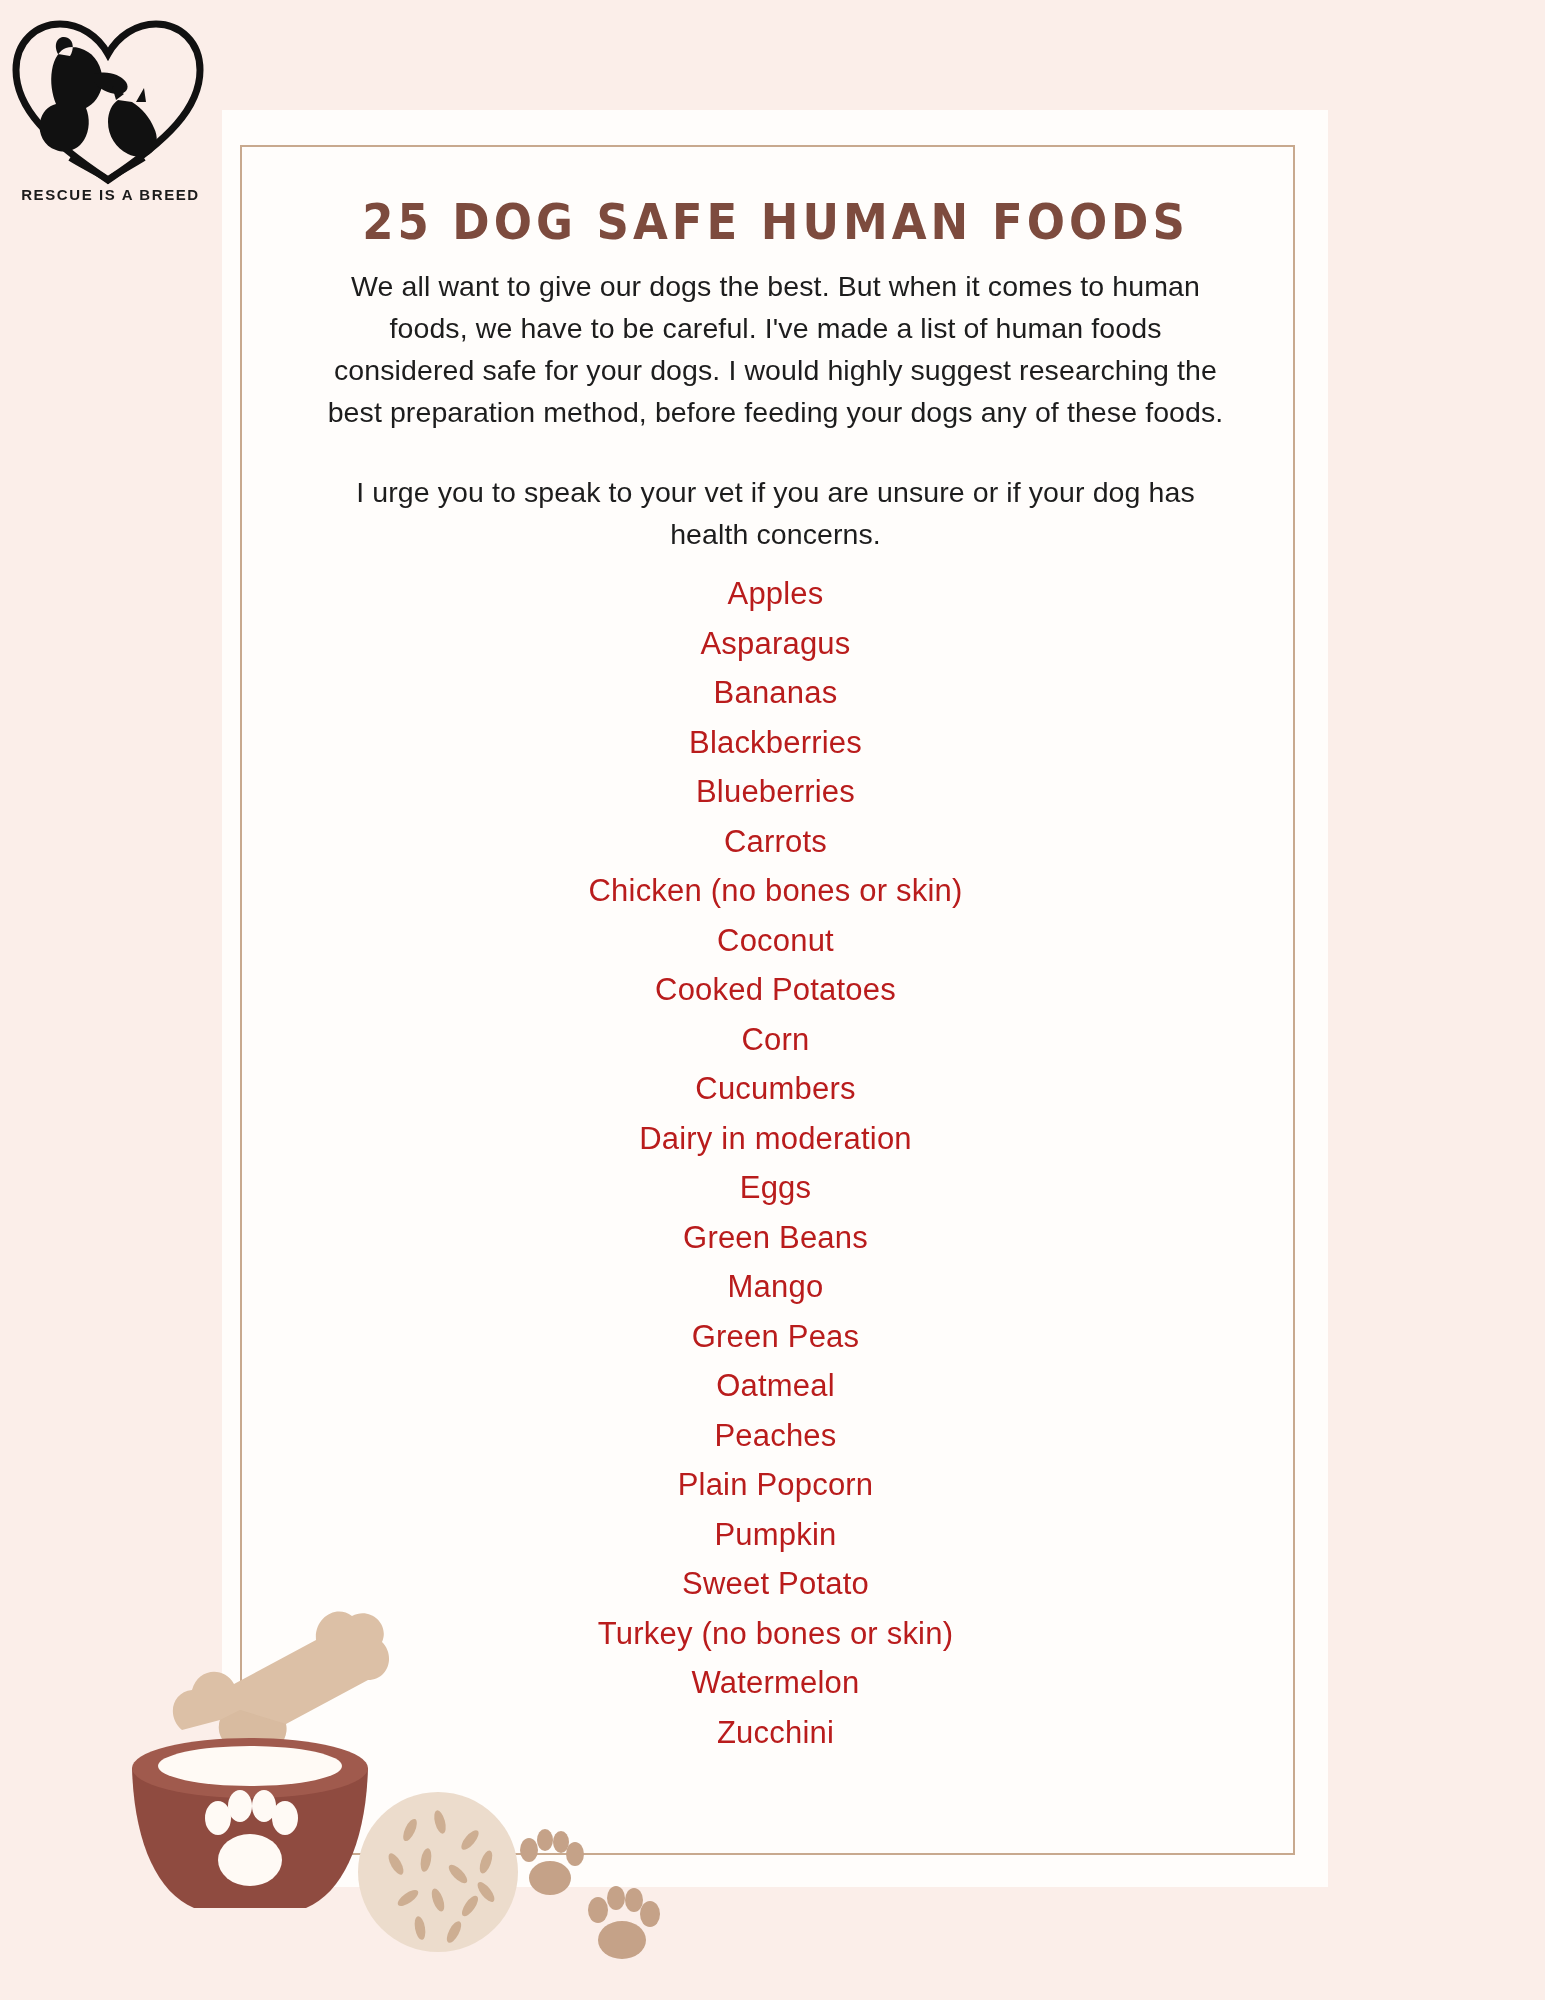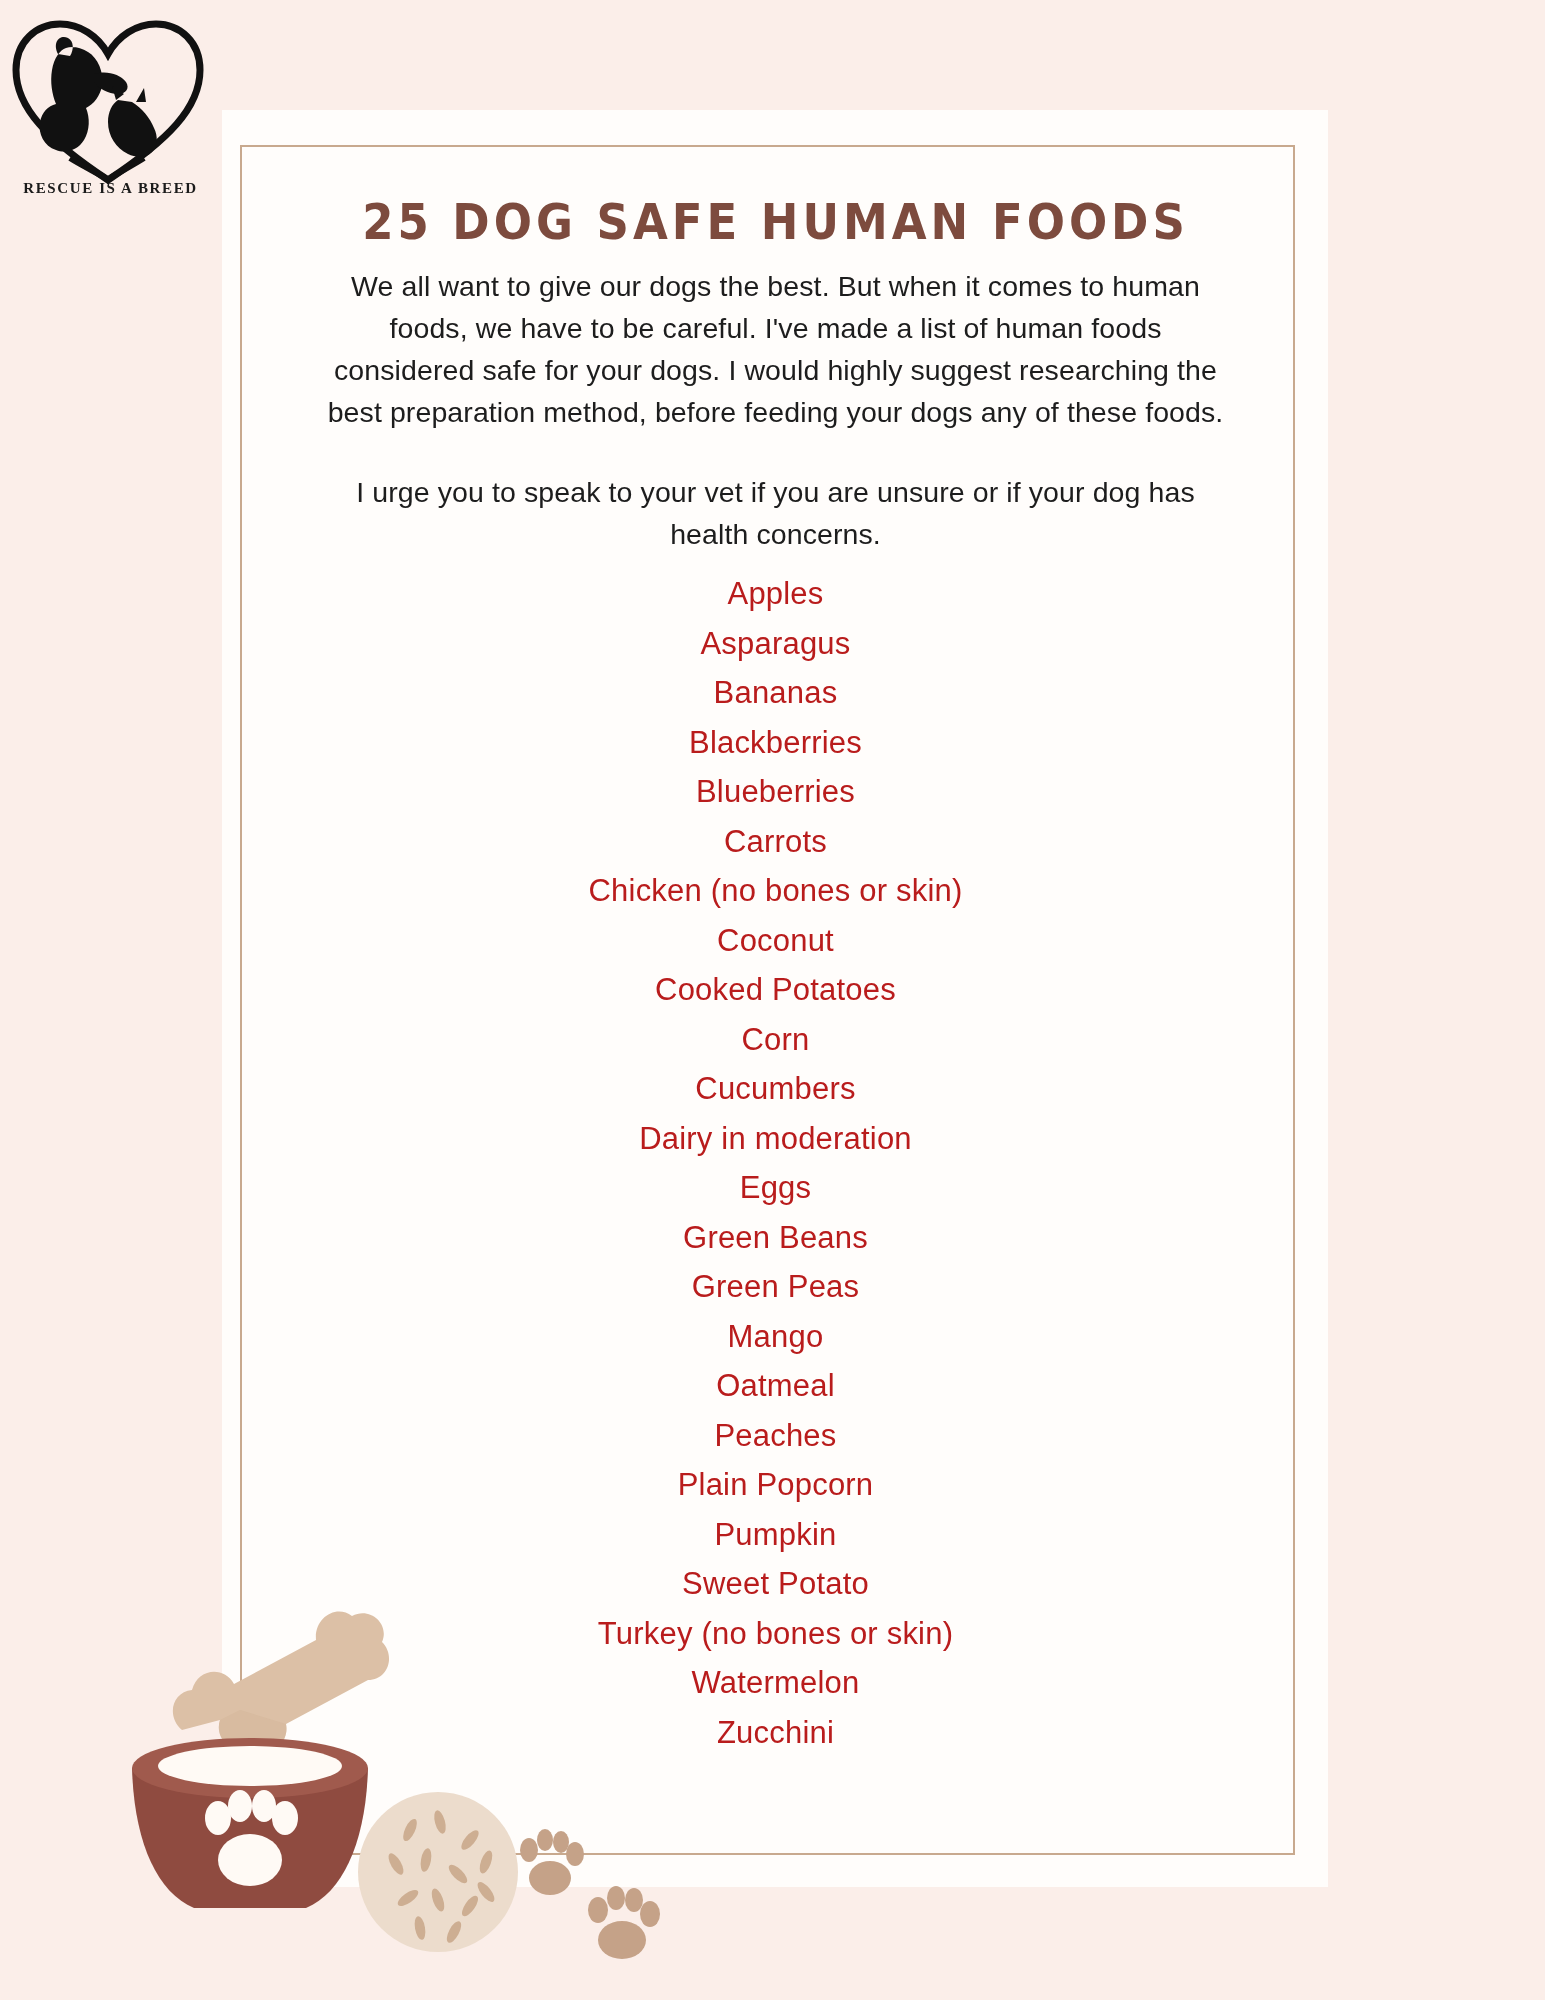"RESCUE IS A BREED" .logo-text { font-family: Liberation Serif, serif -> Liberation Sans, sans-serif; top: 172px -> 178px }
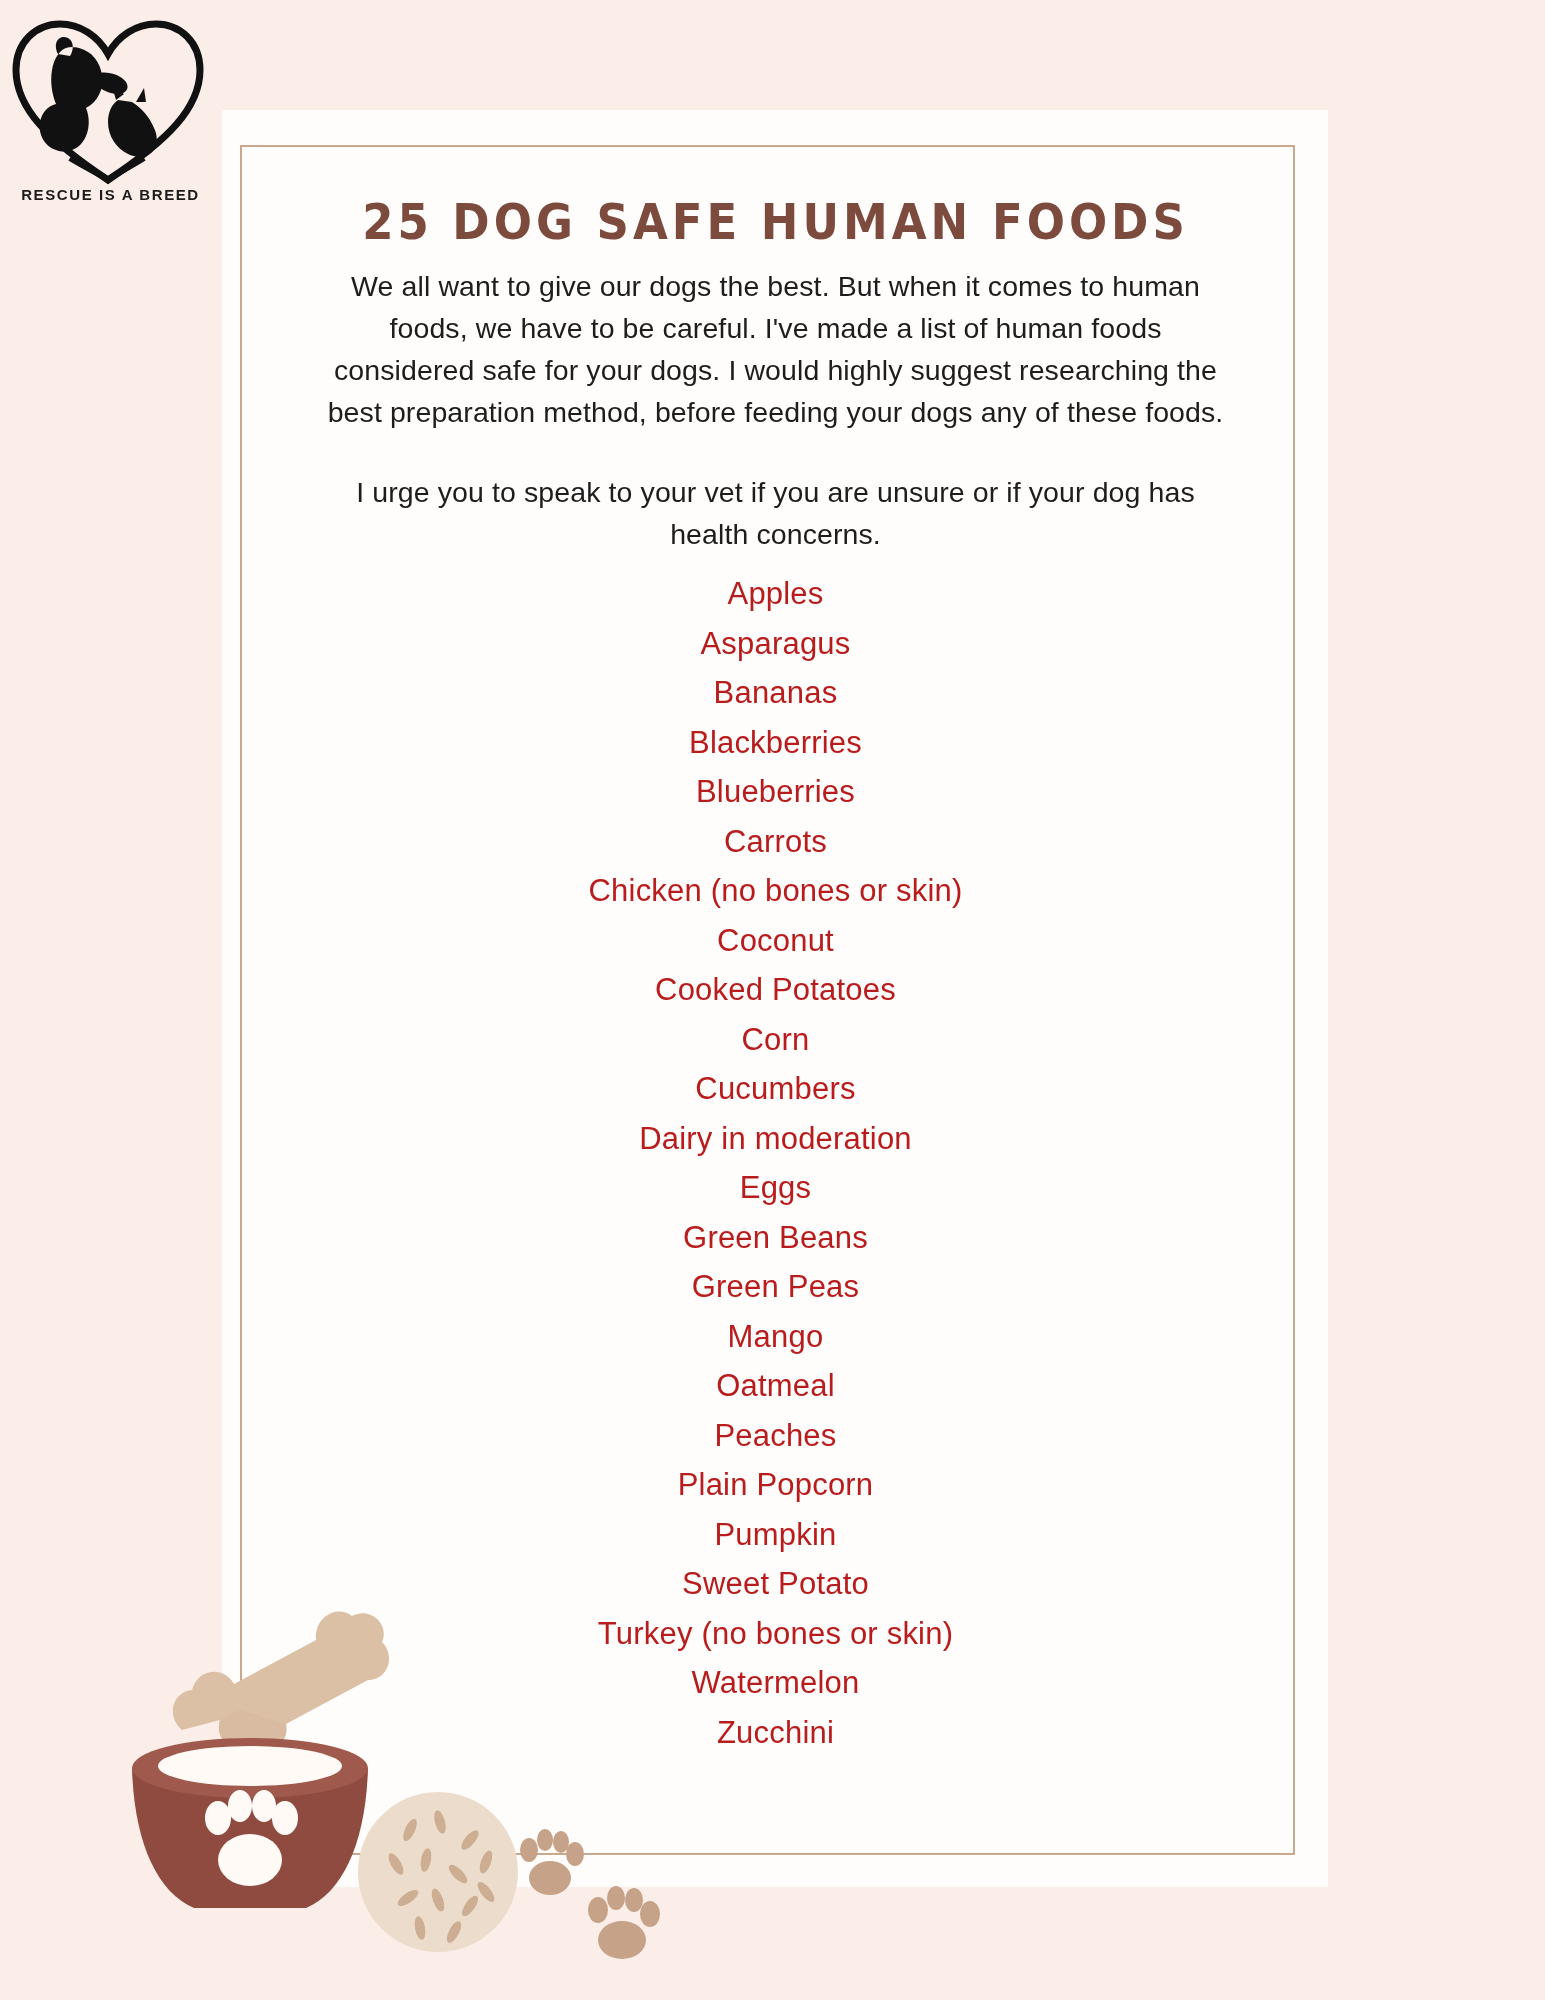"Green Peas" li { order: before "Mango" -> after "Mango" }
